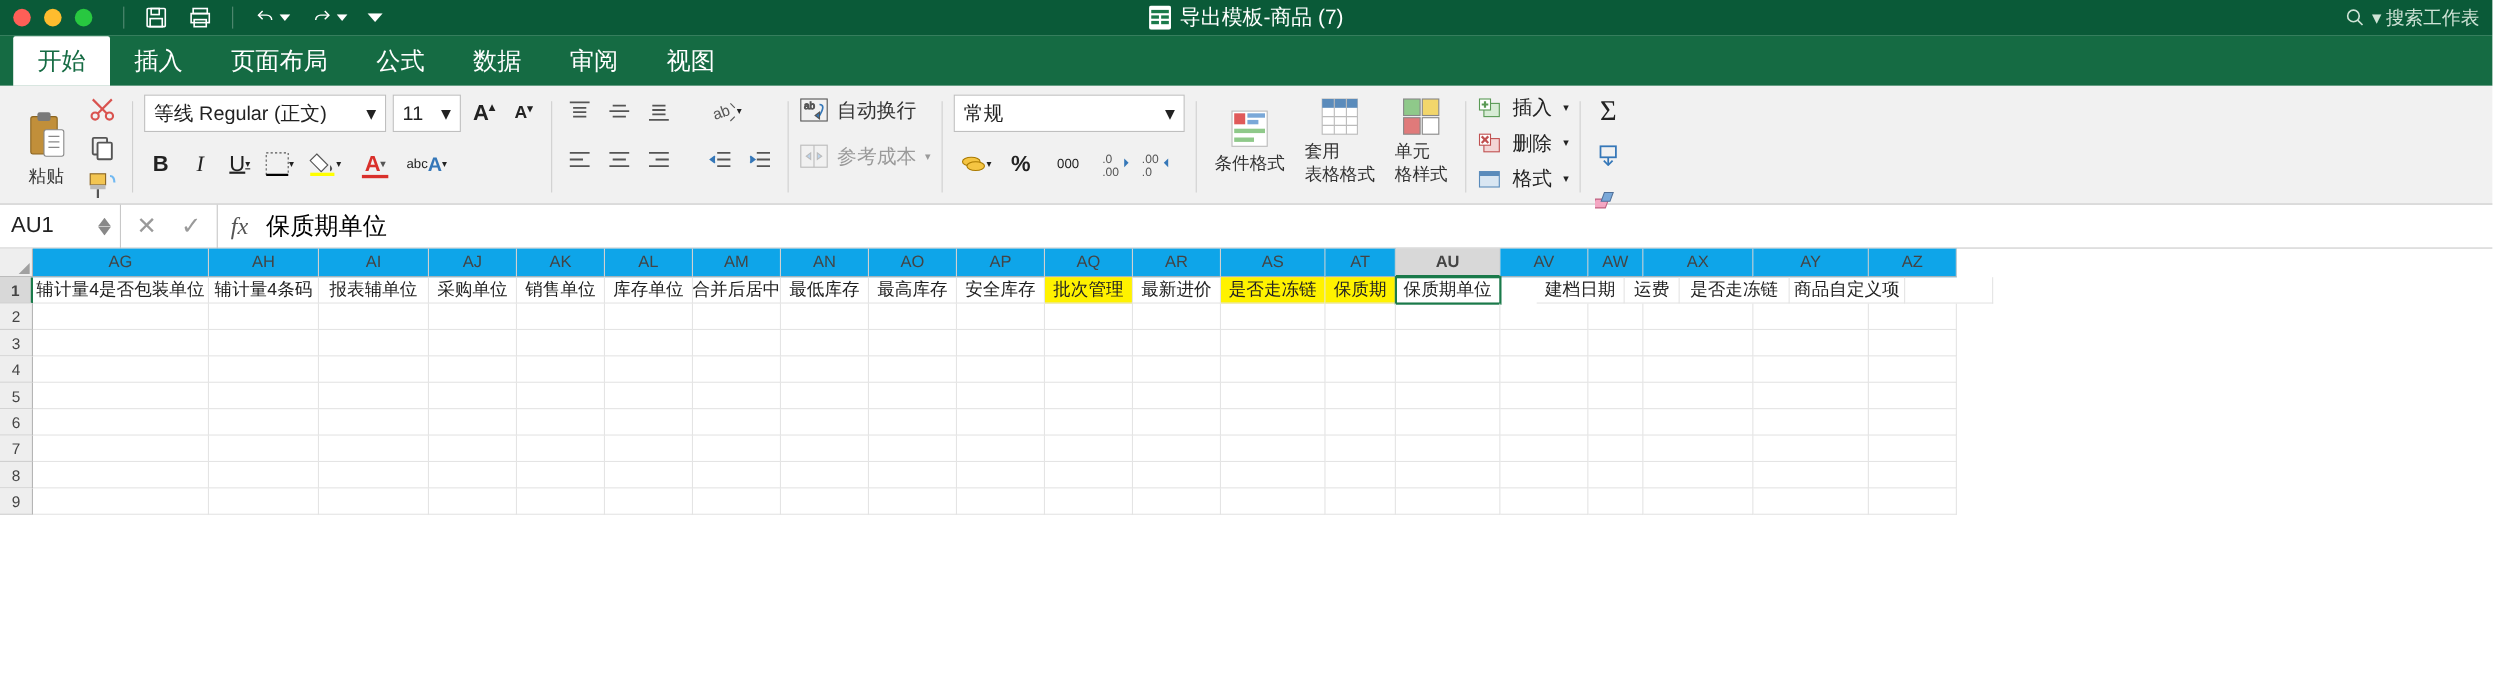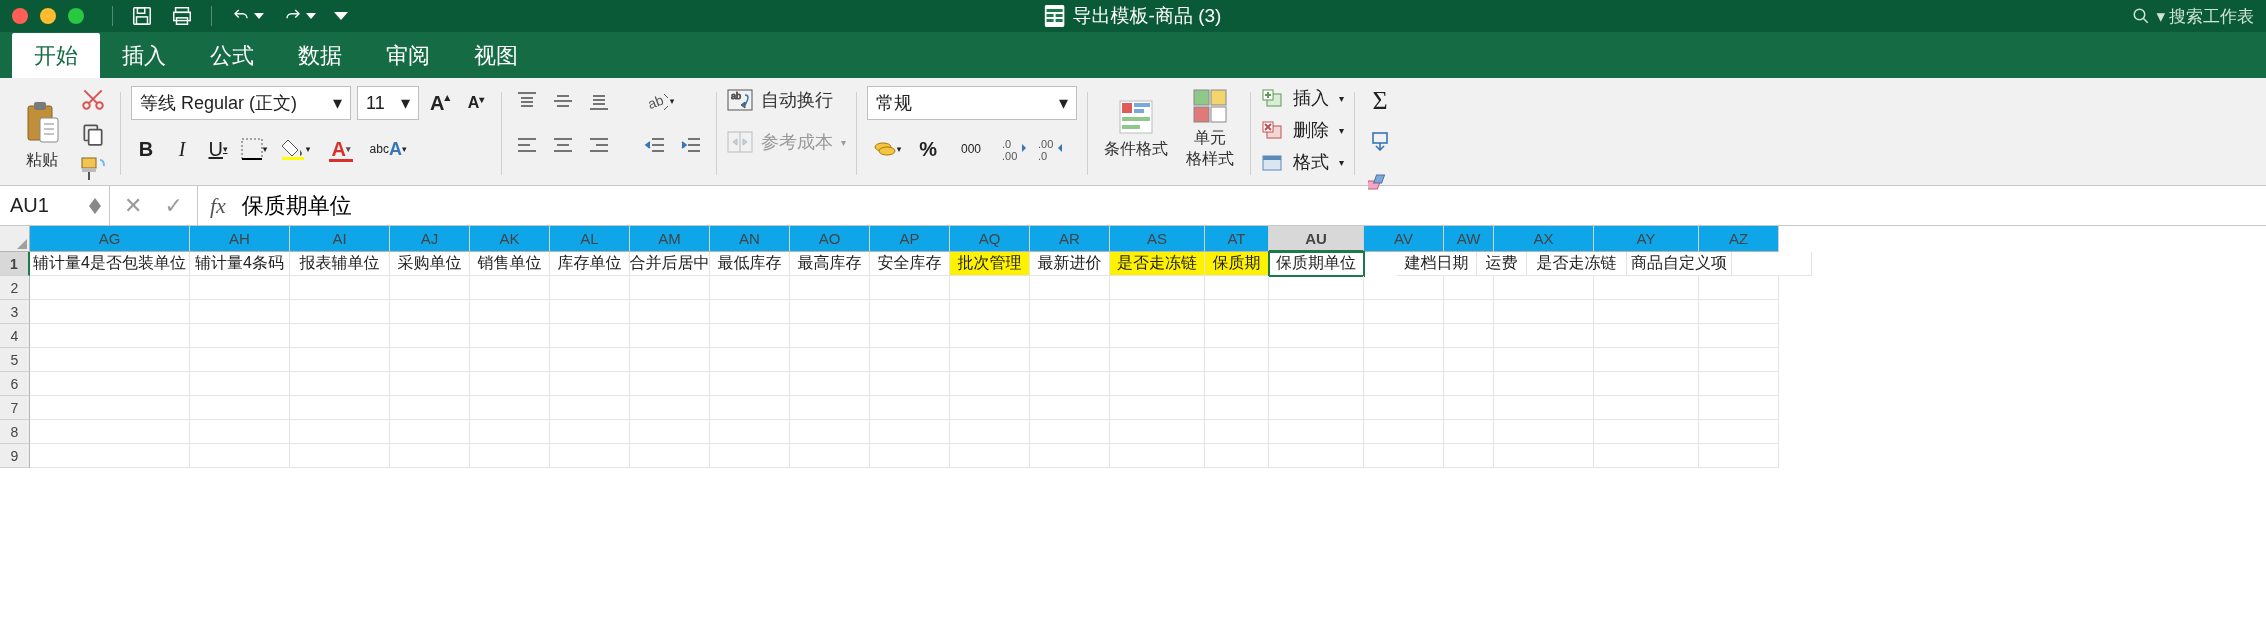"导出模板-商品 (3)" span { text: 3 -> 7 }
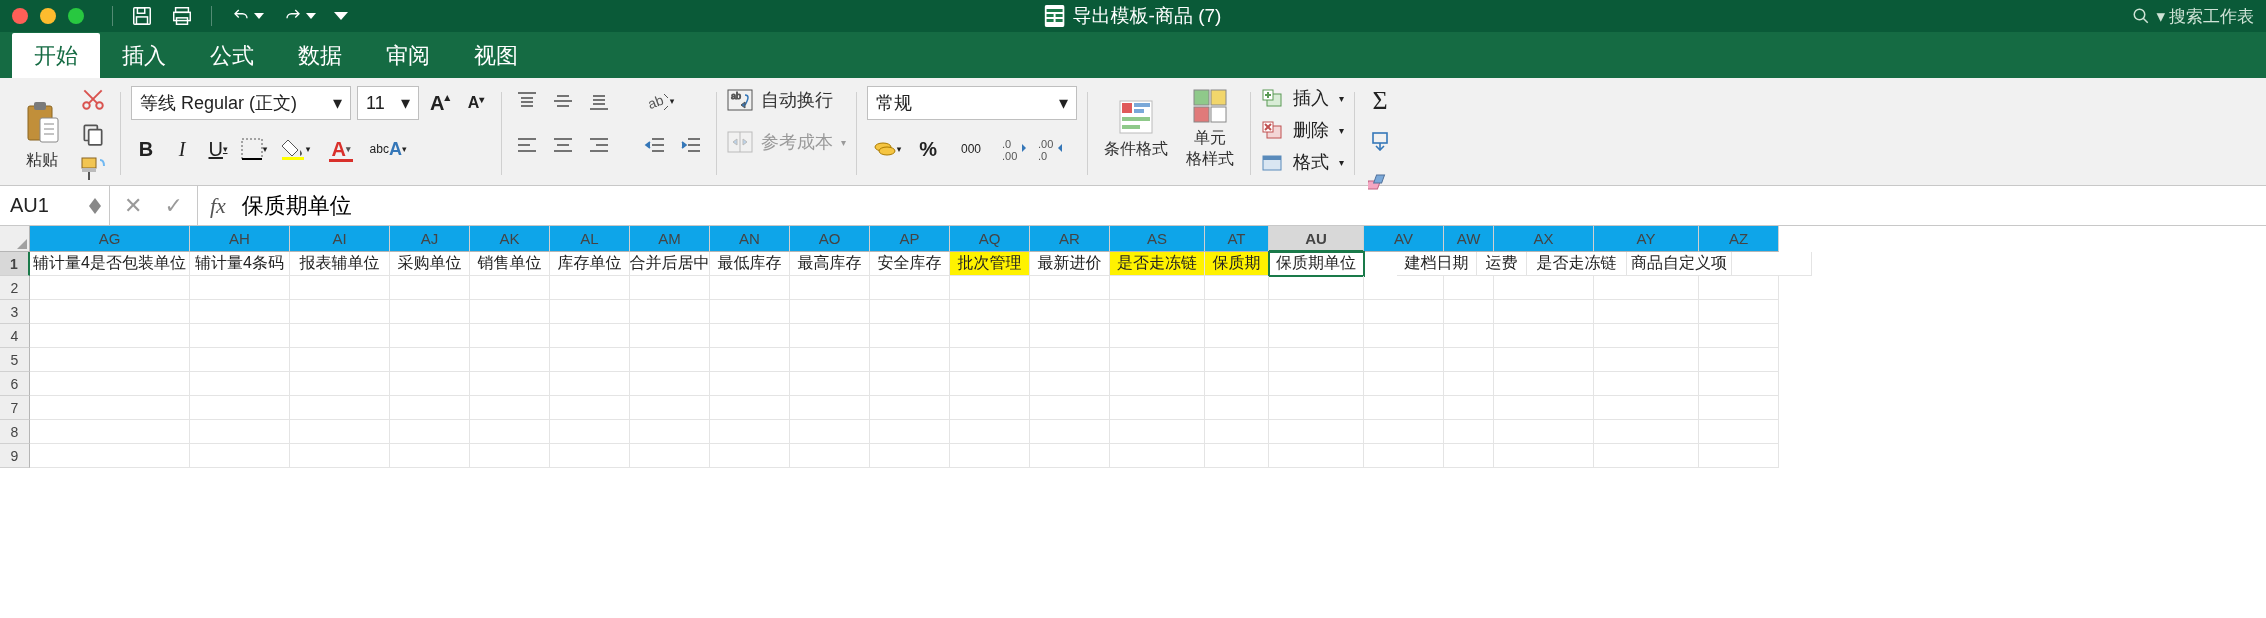"页面布局" div.tab { html: none -> <div>页面布局</div> }
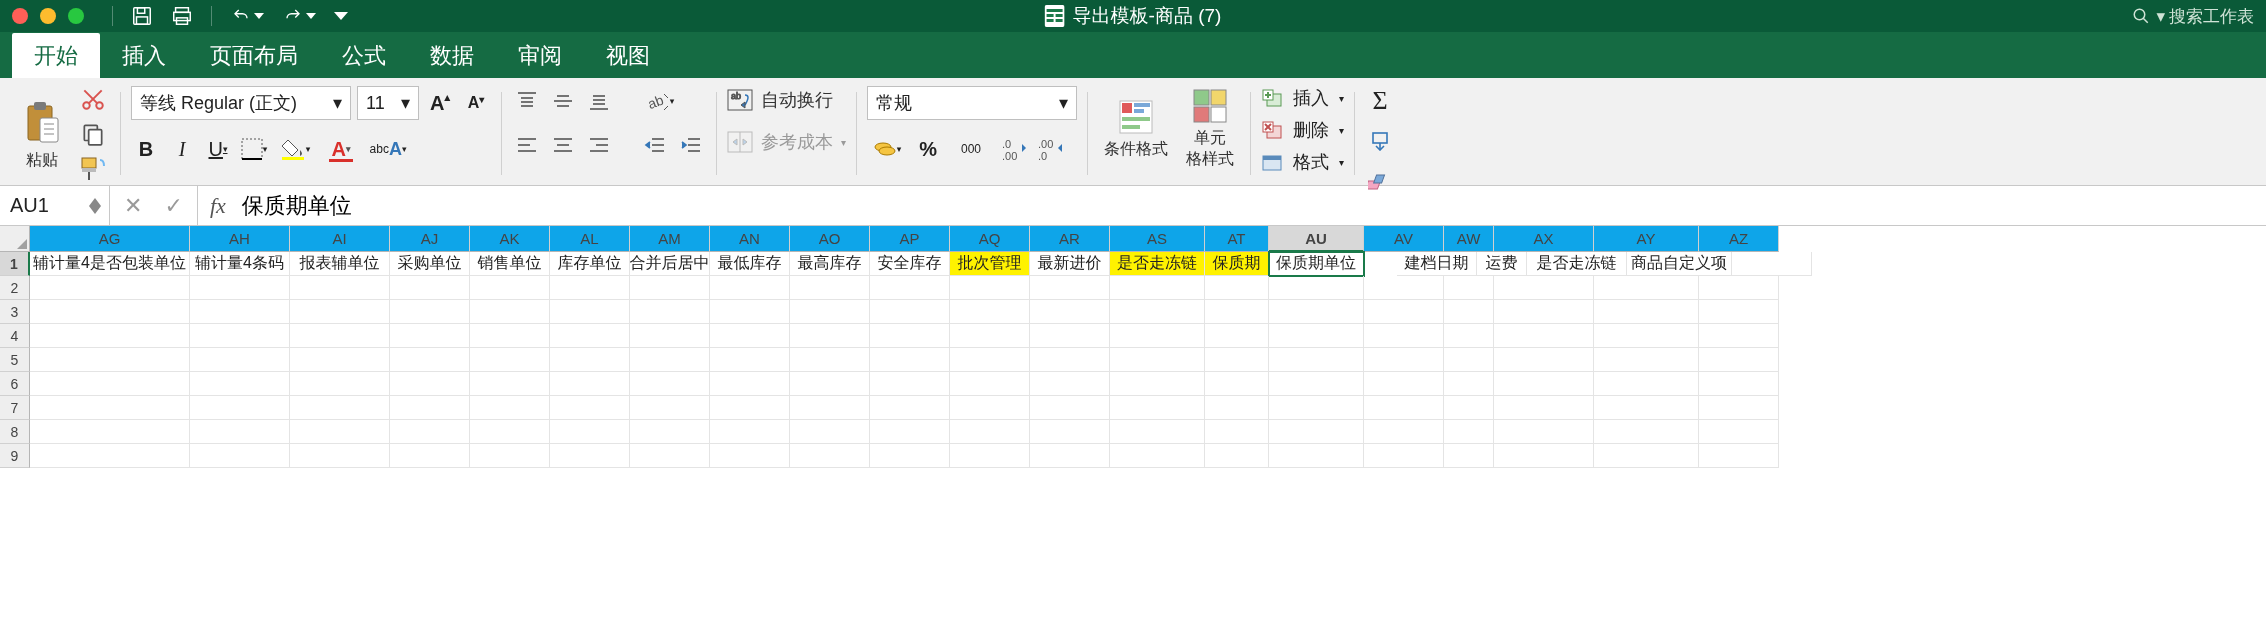"套用" div.bigbtn { html: none -> <div> <svg> <rect></rect> <rect></rect> <line></line> <line></line> <line></line> <line></line> </svg> <span>套用 表格格式</span> </div> }
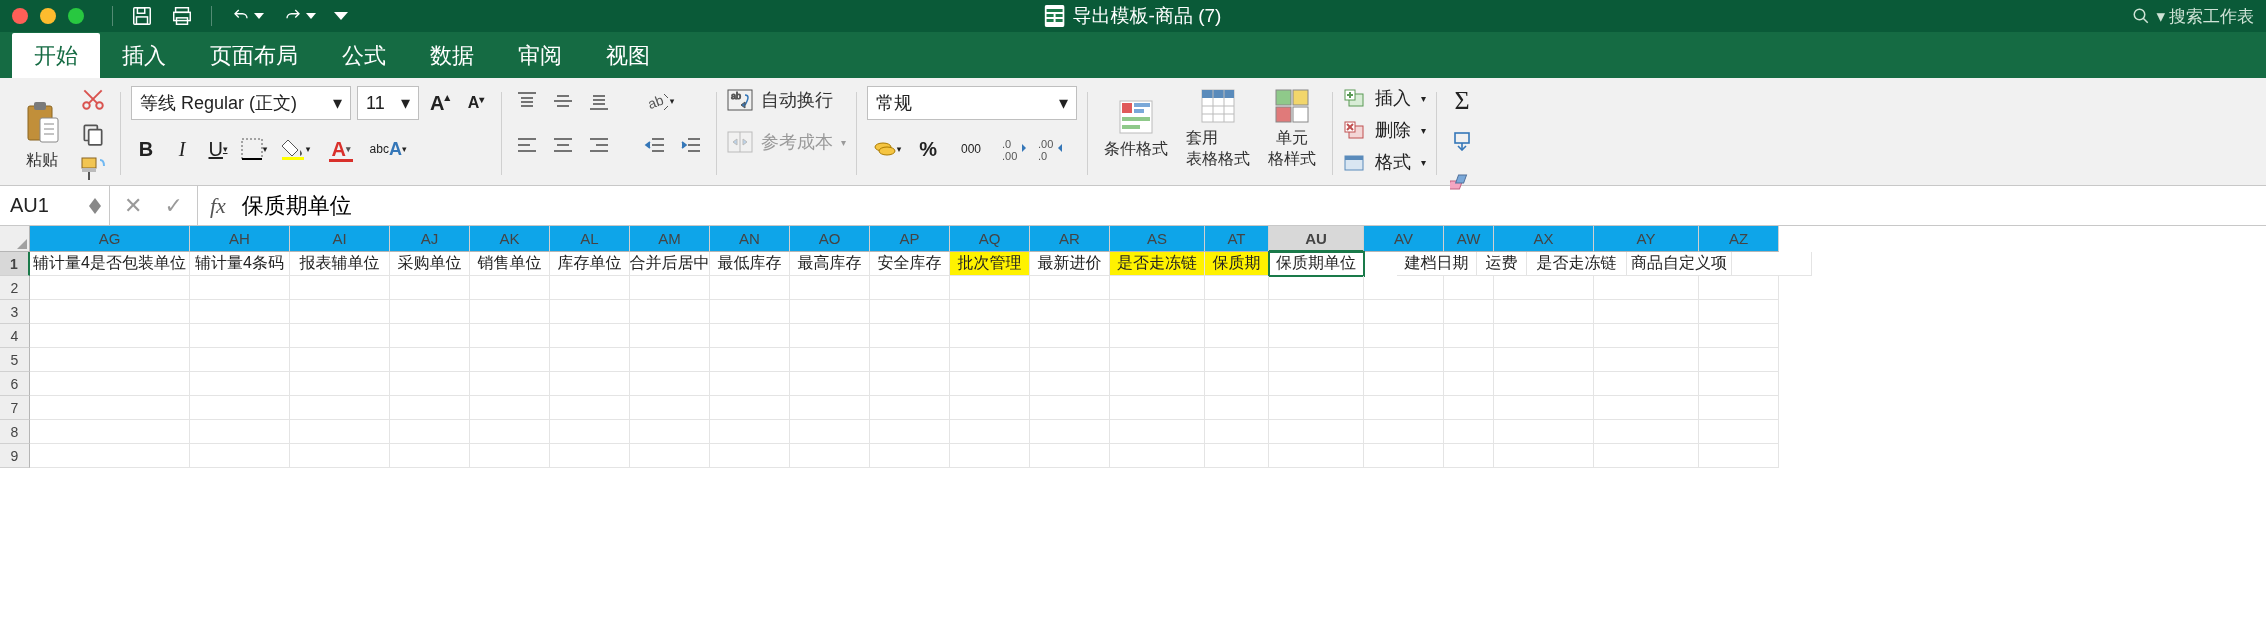"单元" span.cap { text-align: center -> none }
